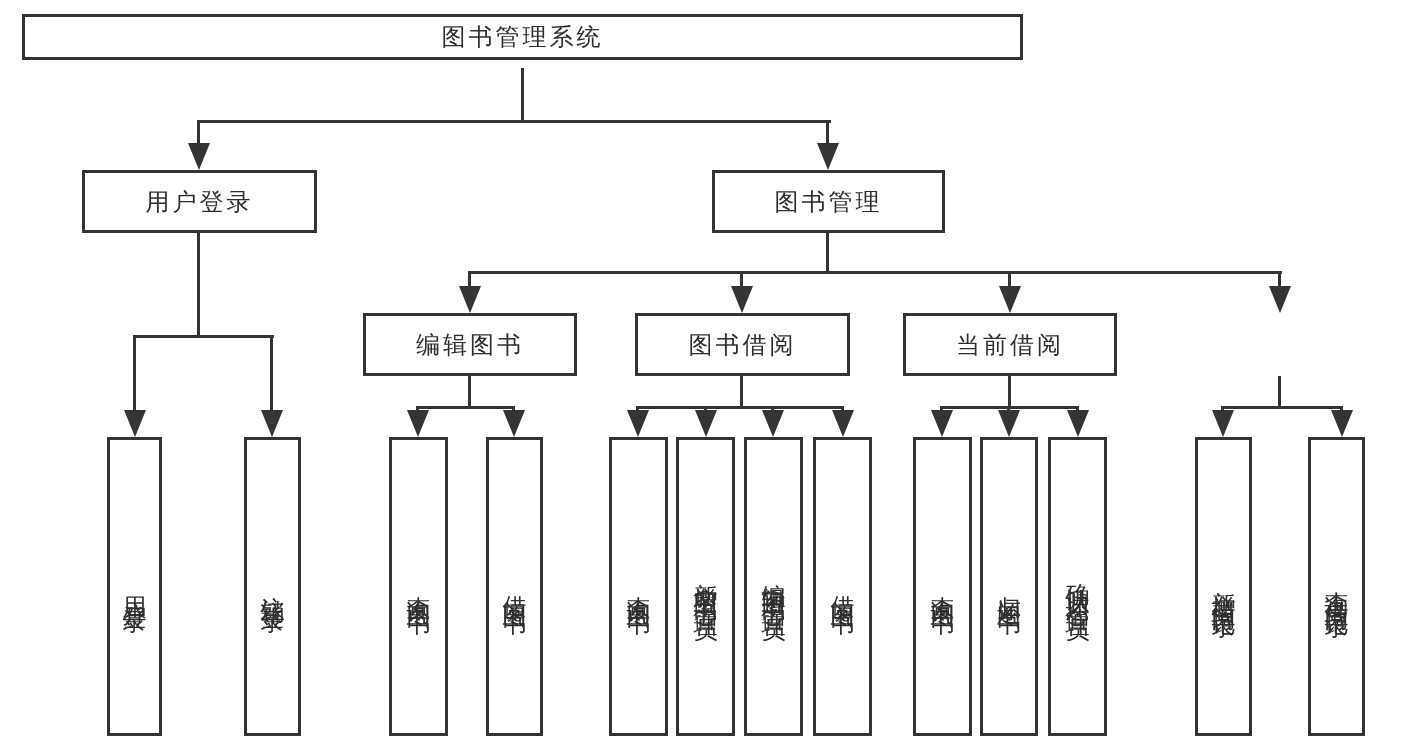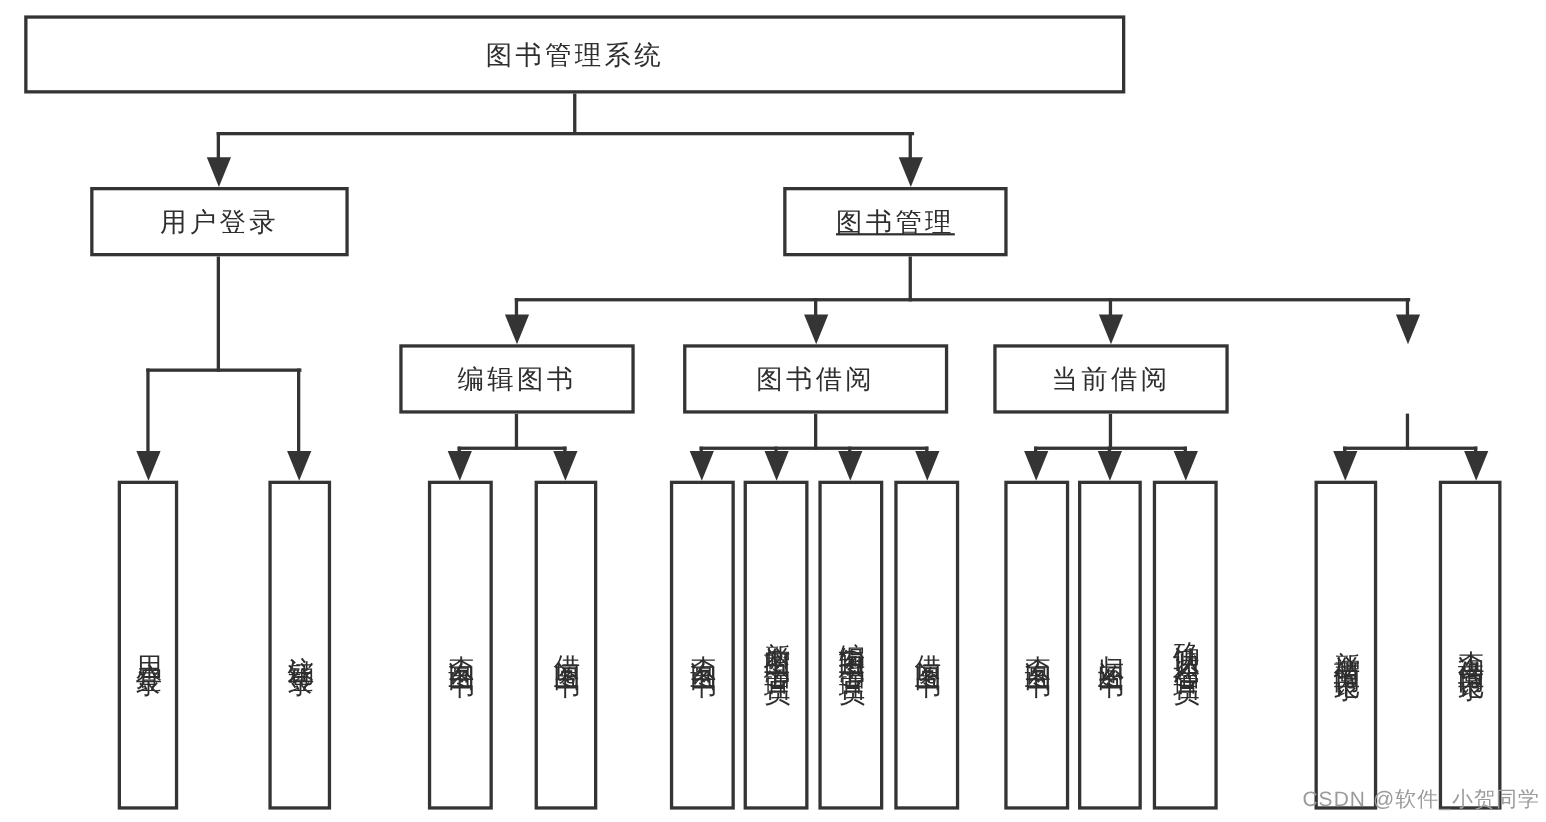"图书管理系统" div.box { height: 71px -> 46px }
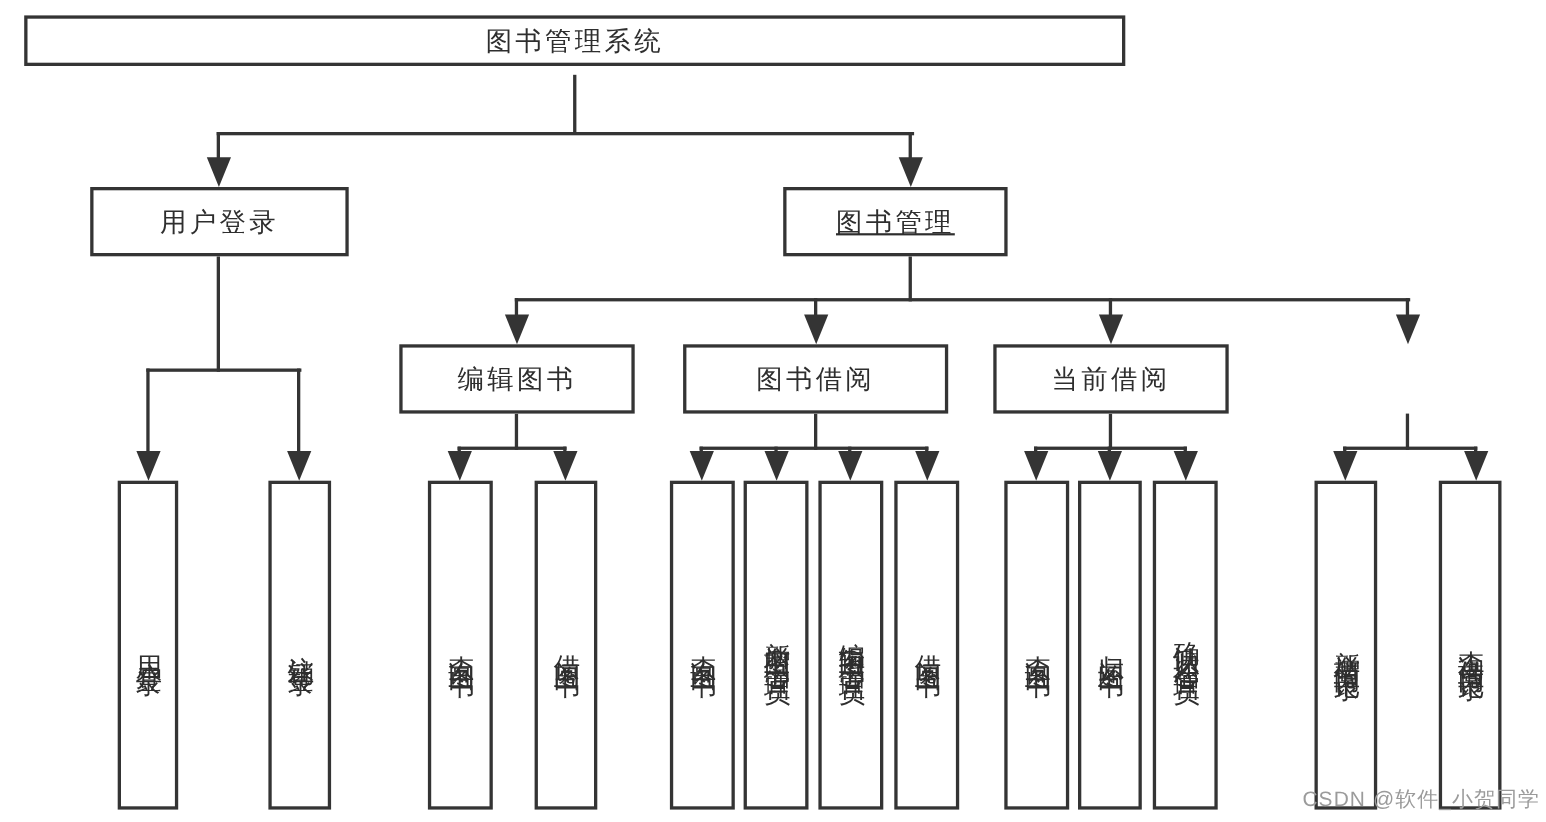"图书管理" div.box { text-decoration: underline -> none; width: 204px -> 233px }
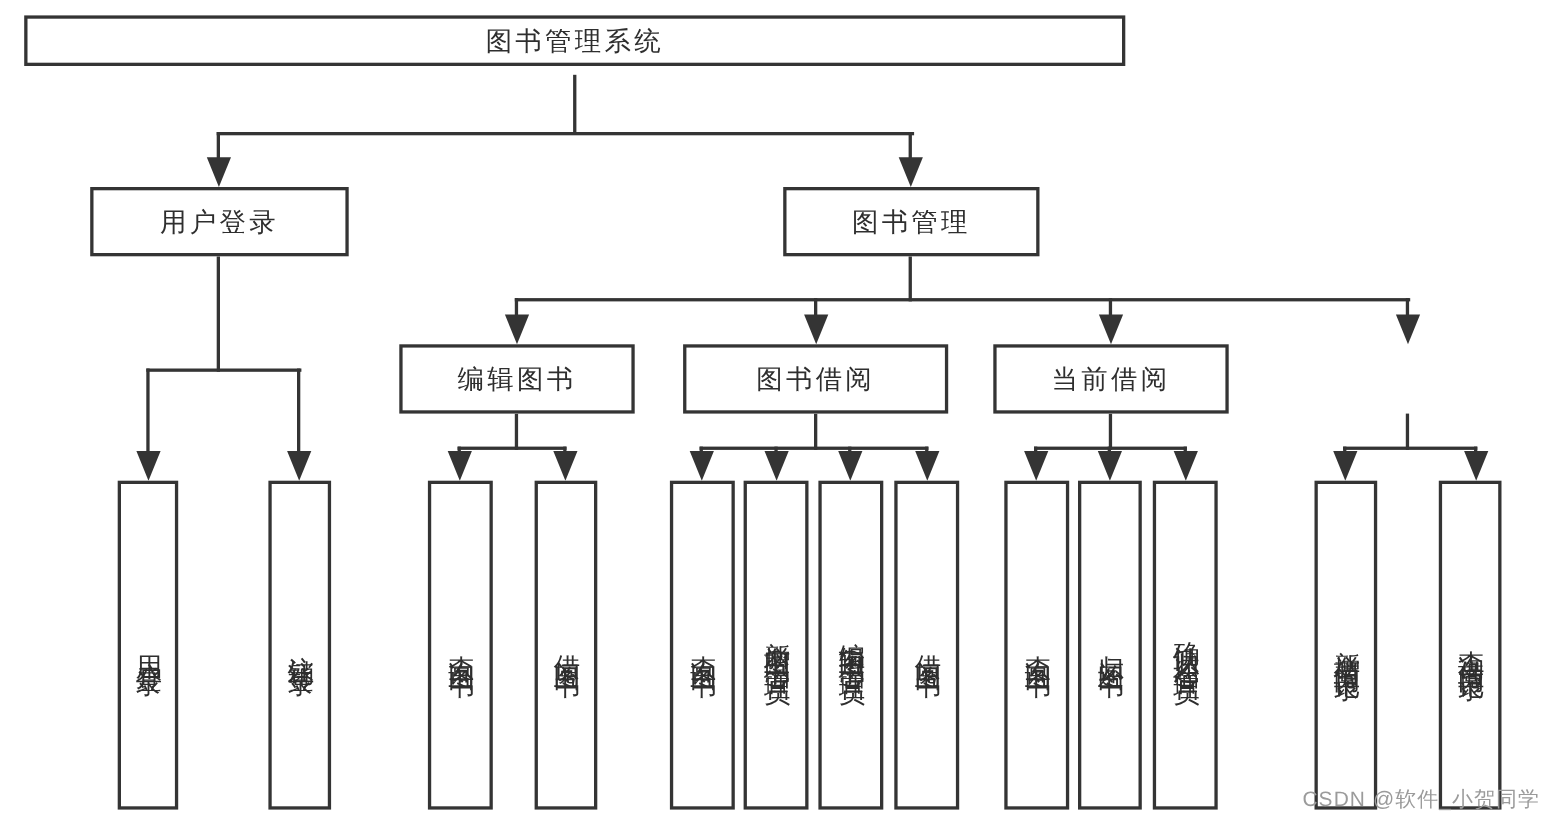"图书借阅" div.box { left: 621px -> 635px; width: 241px -> 215px }
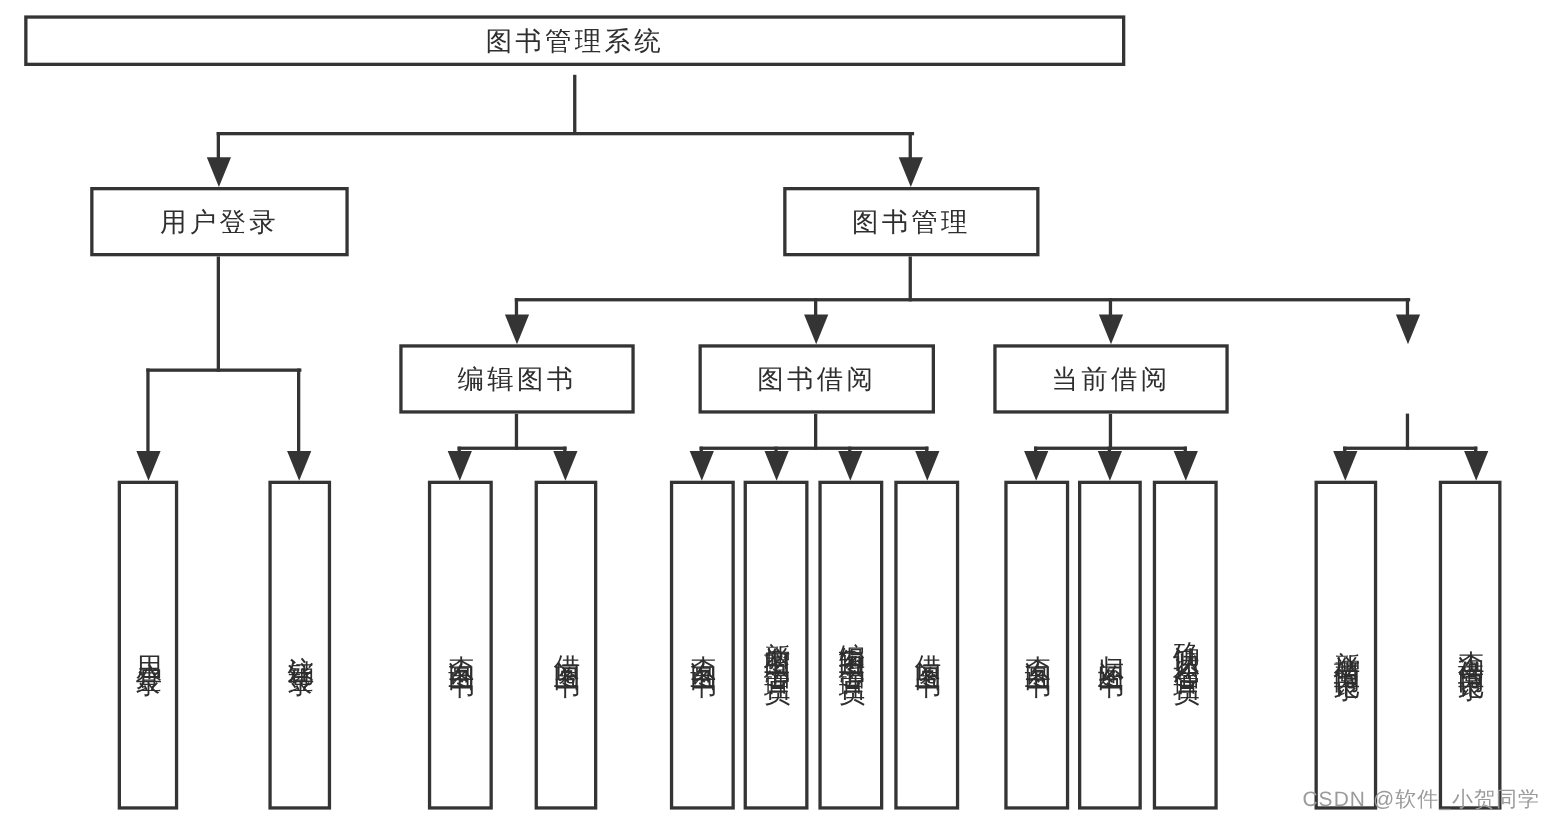"CSDN @软件_小贺同学" div.watermark { html: <div>CSDN @软件_小贺同学</div> -> none }
